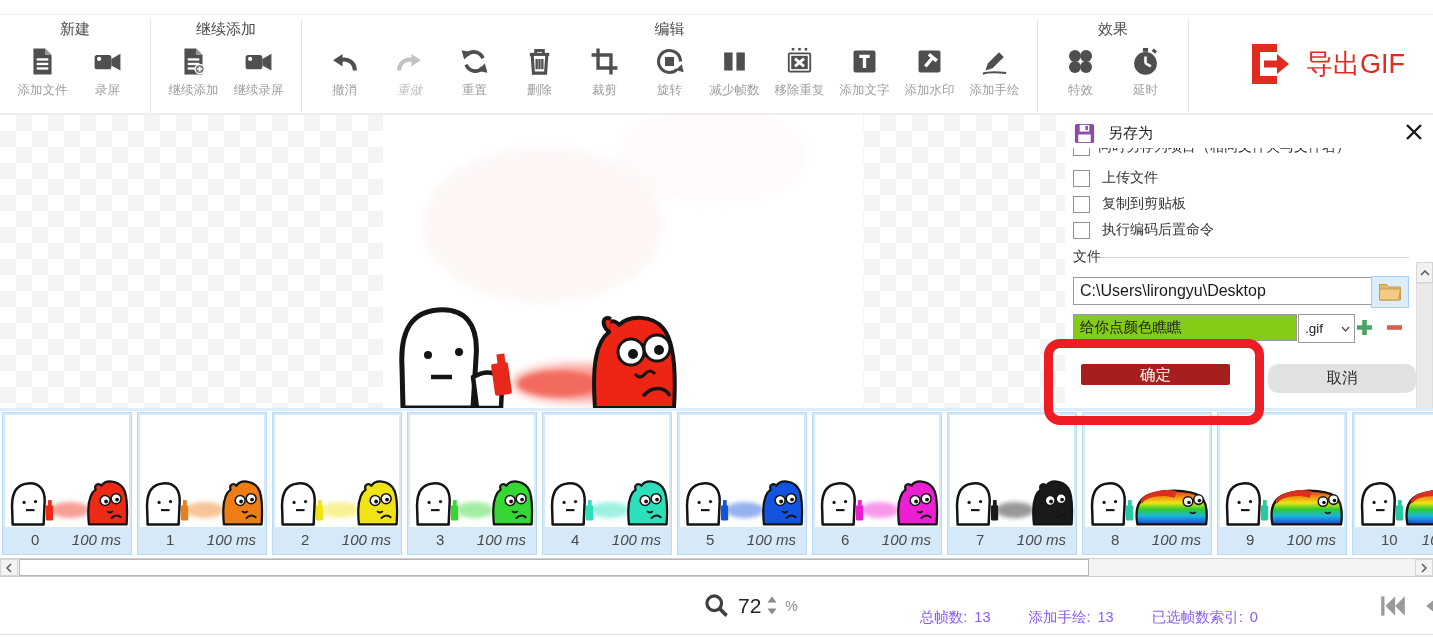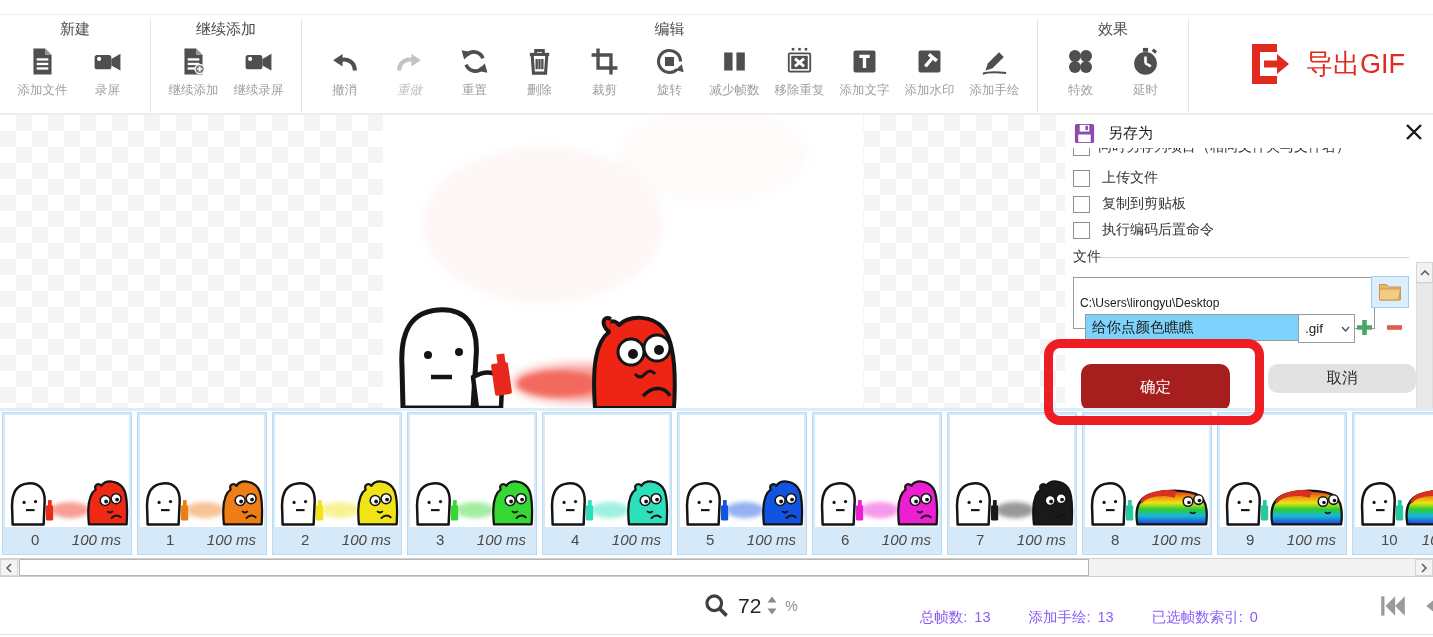"C:\Users\lirongyu\Desktop" .path-input { font-size: 12px -> 16px; padding: 12px 6px -> 0 6px }
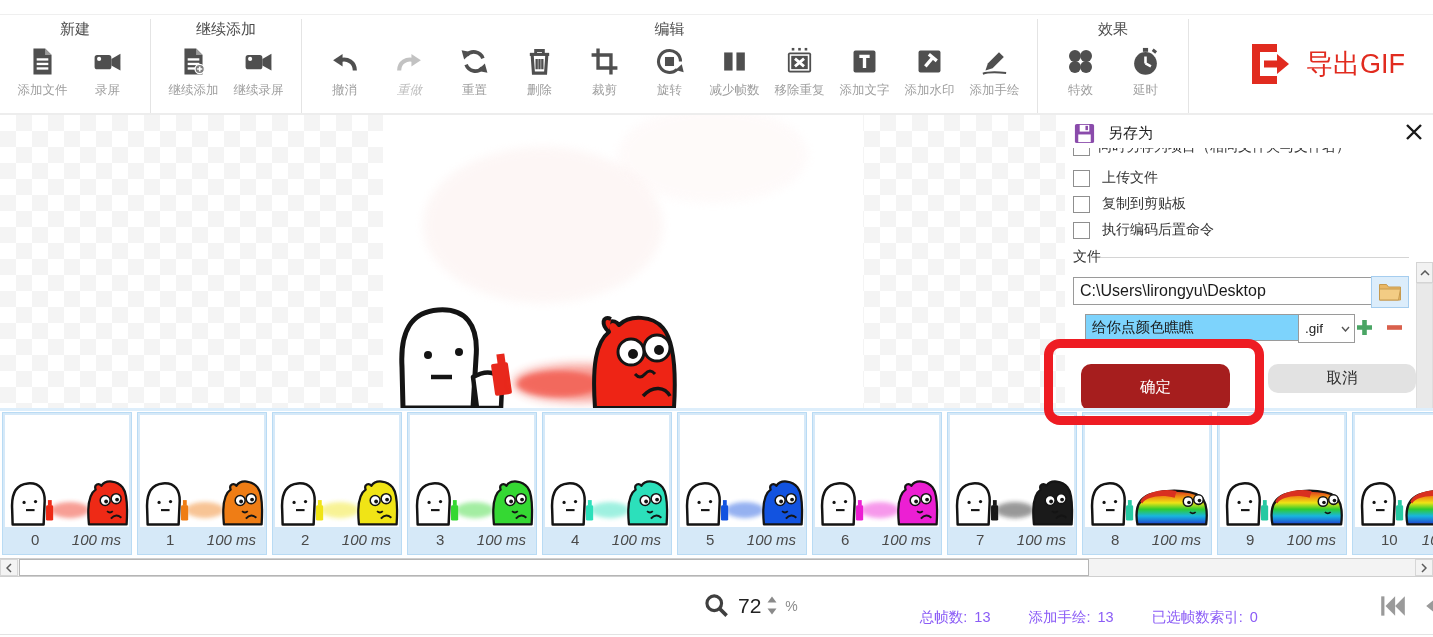"给你点颜色瞧瞧" .name-input { background: #7dd3fc -> #84cc16; left: 20px -> 8px }
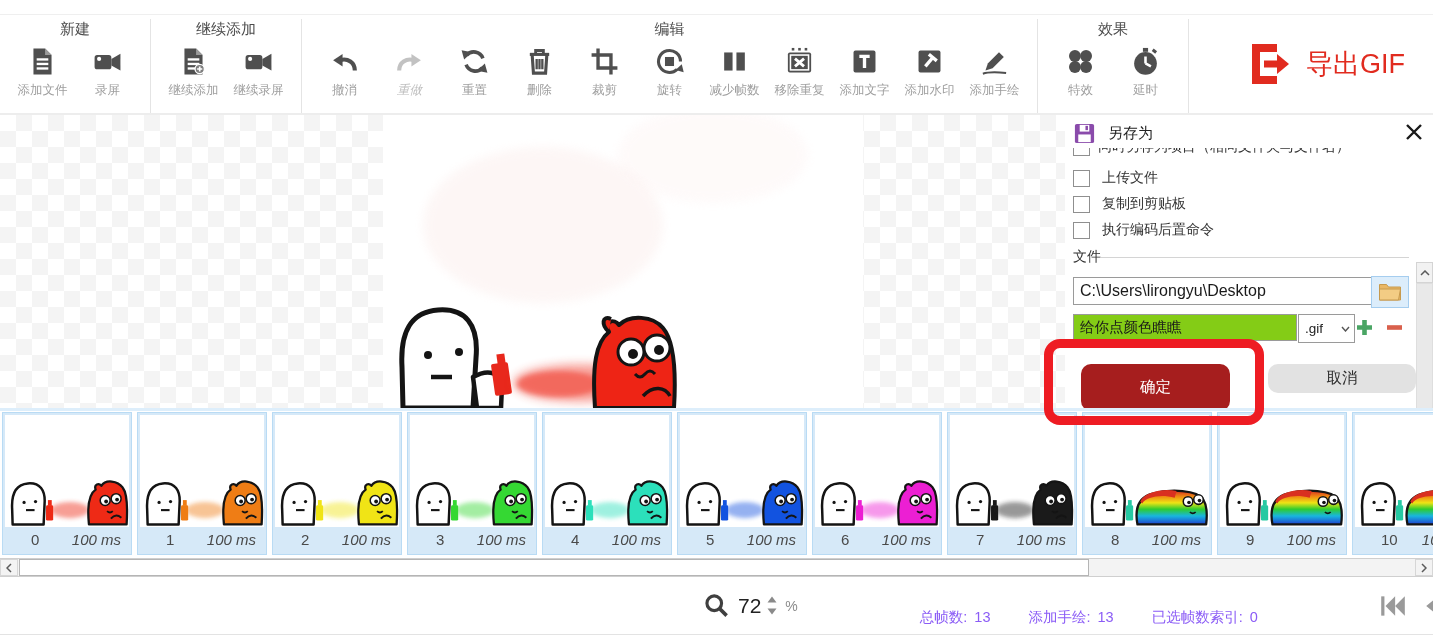"确定" .ok-btn { border-radius: 10px -> 2px; height: 47px -> 21px }
